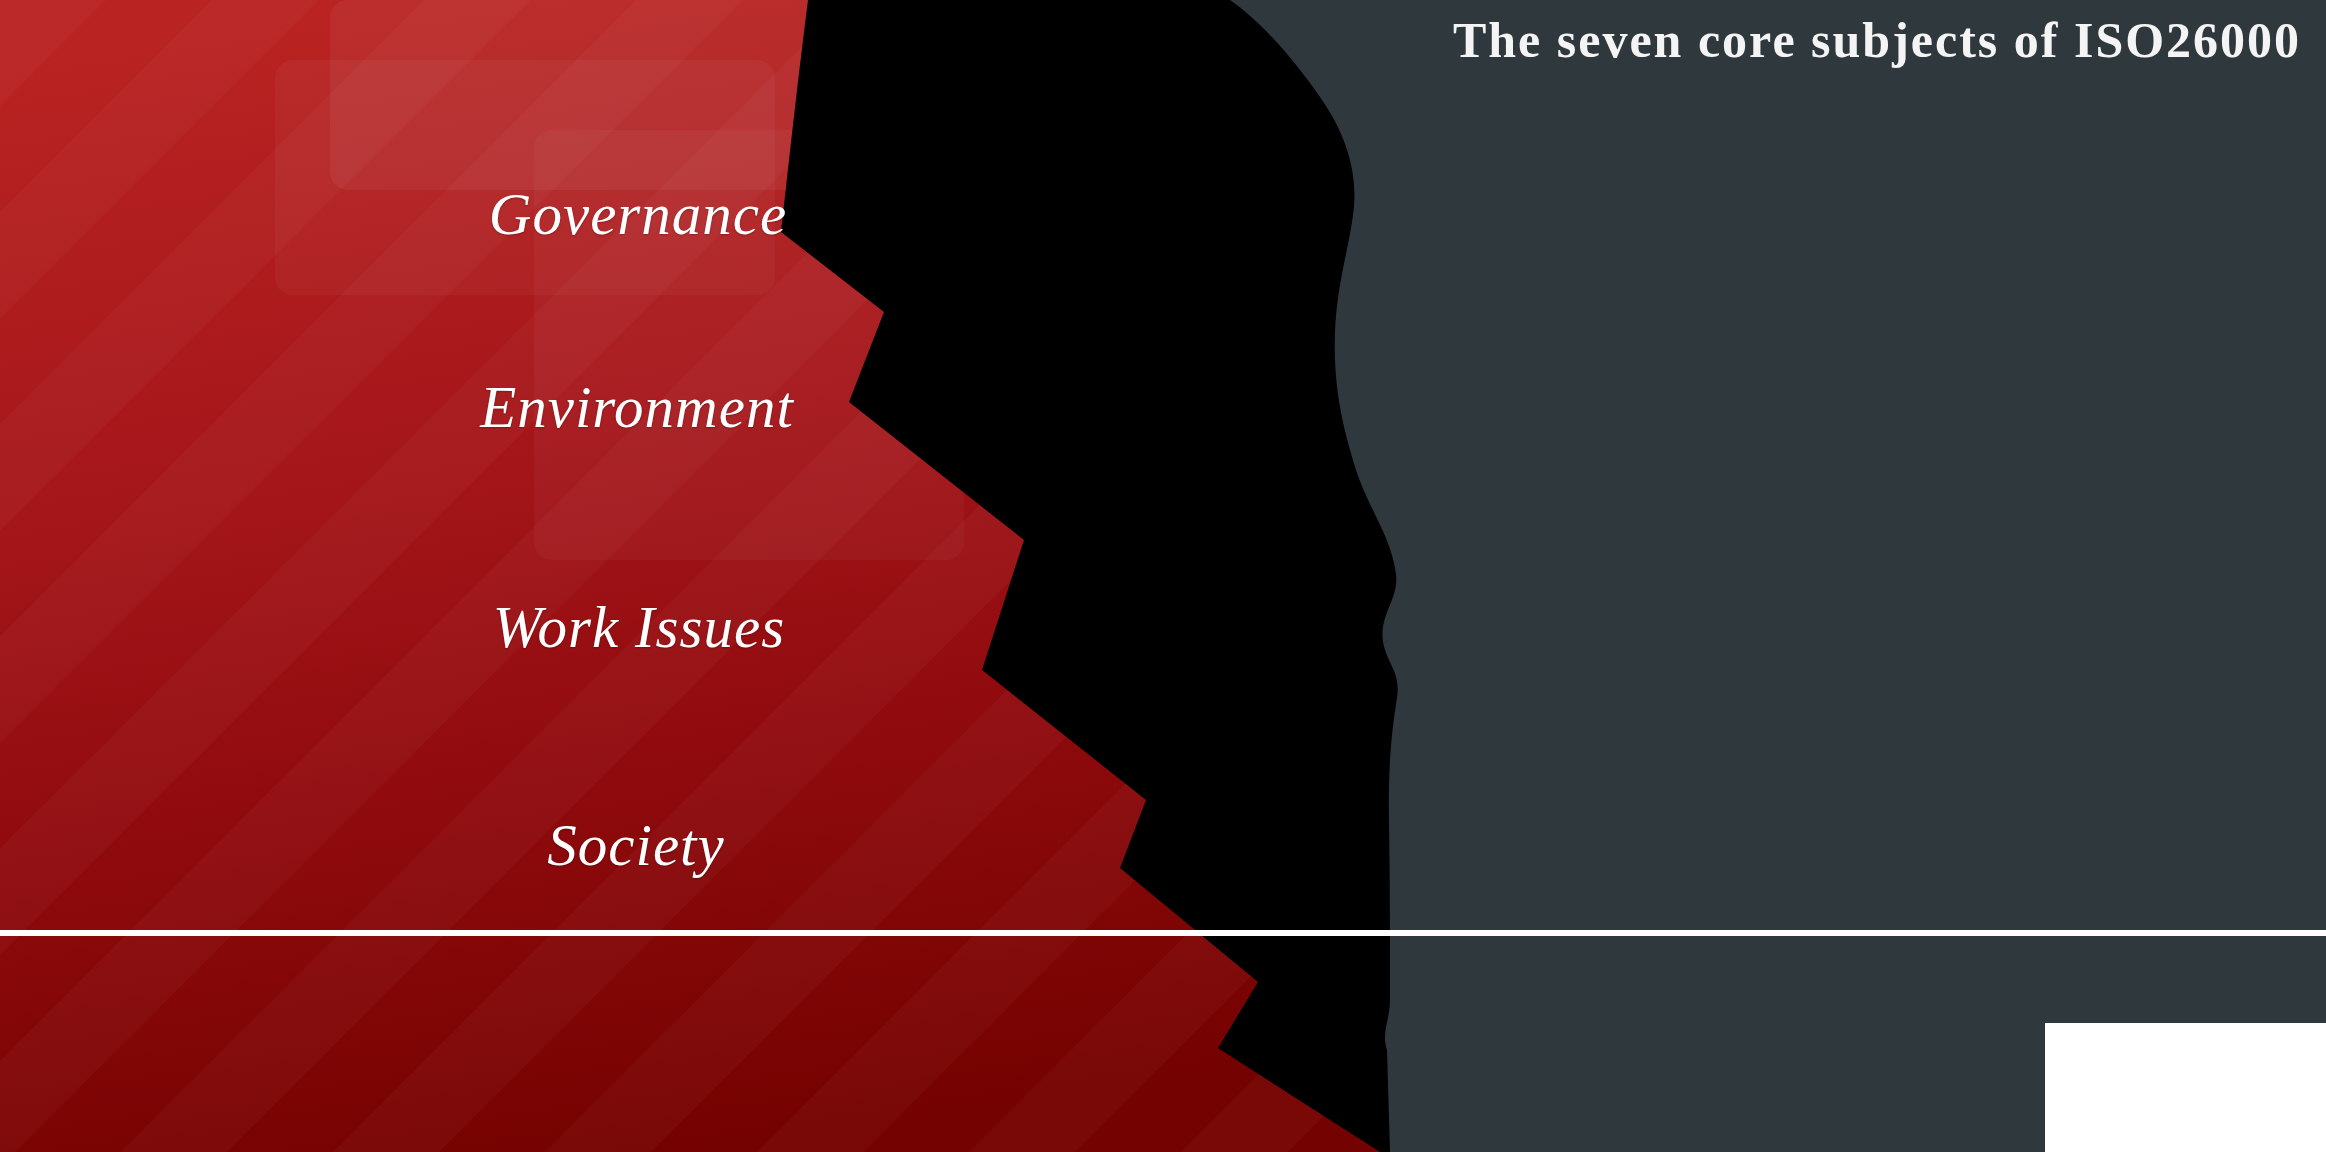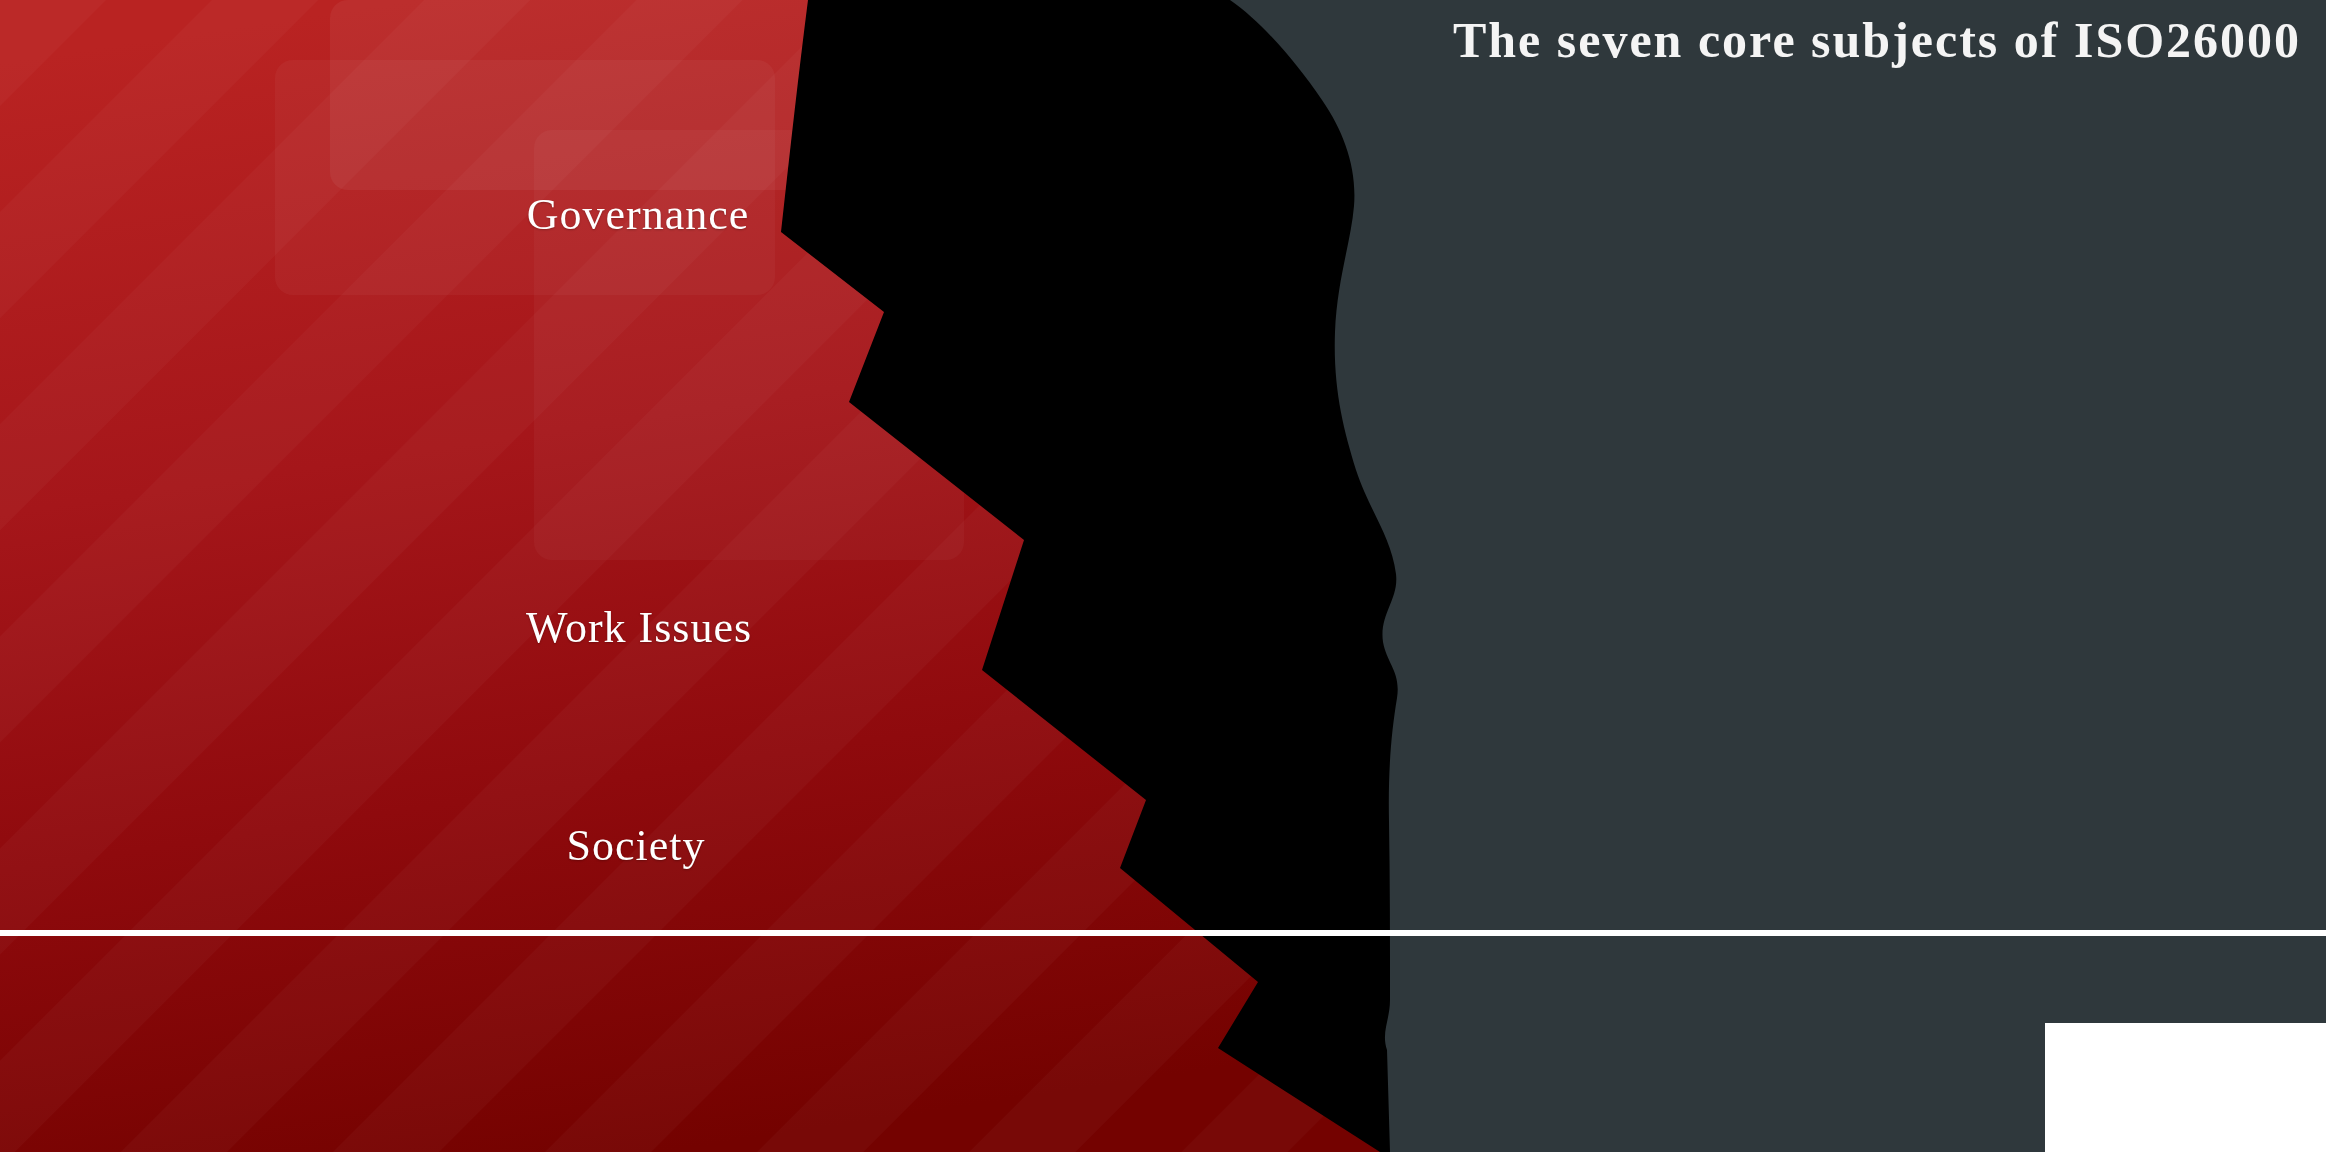"Governance" .step-label { font-size: 44px -> 59px; font-style: none -> italic }
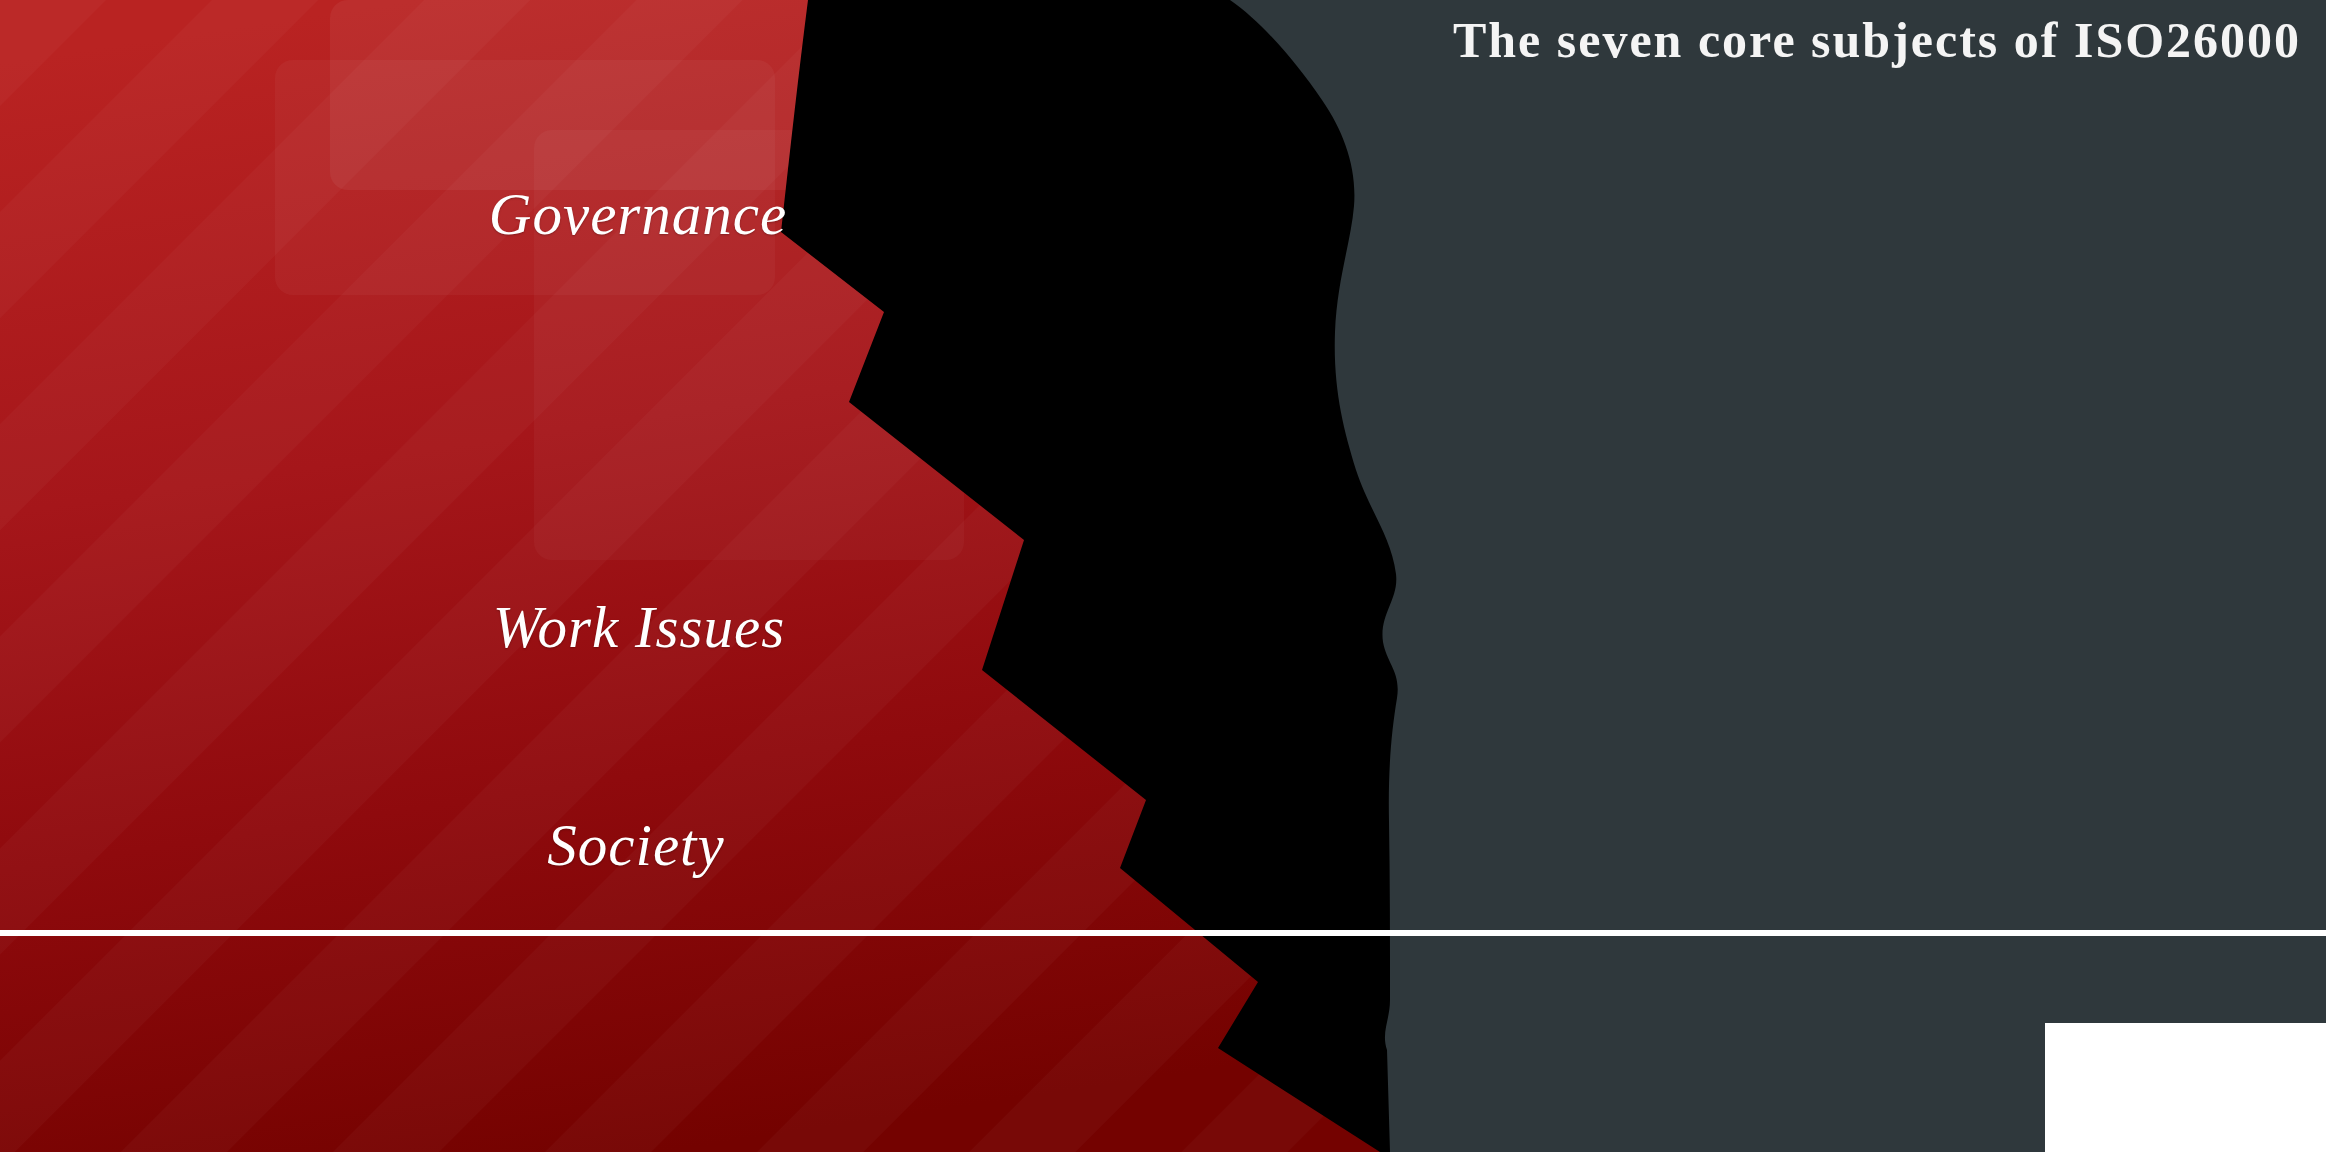"Environment" div.step-label { html: none -> <div>Environment</div> }
